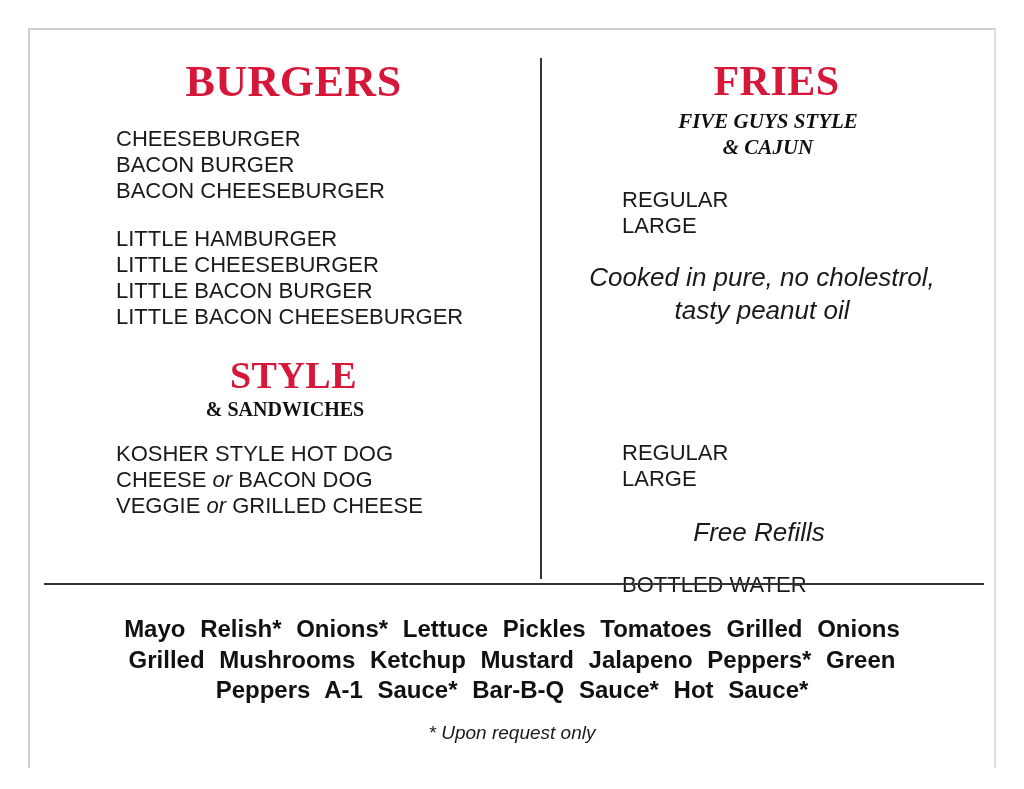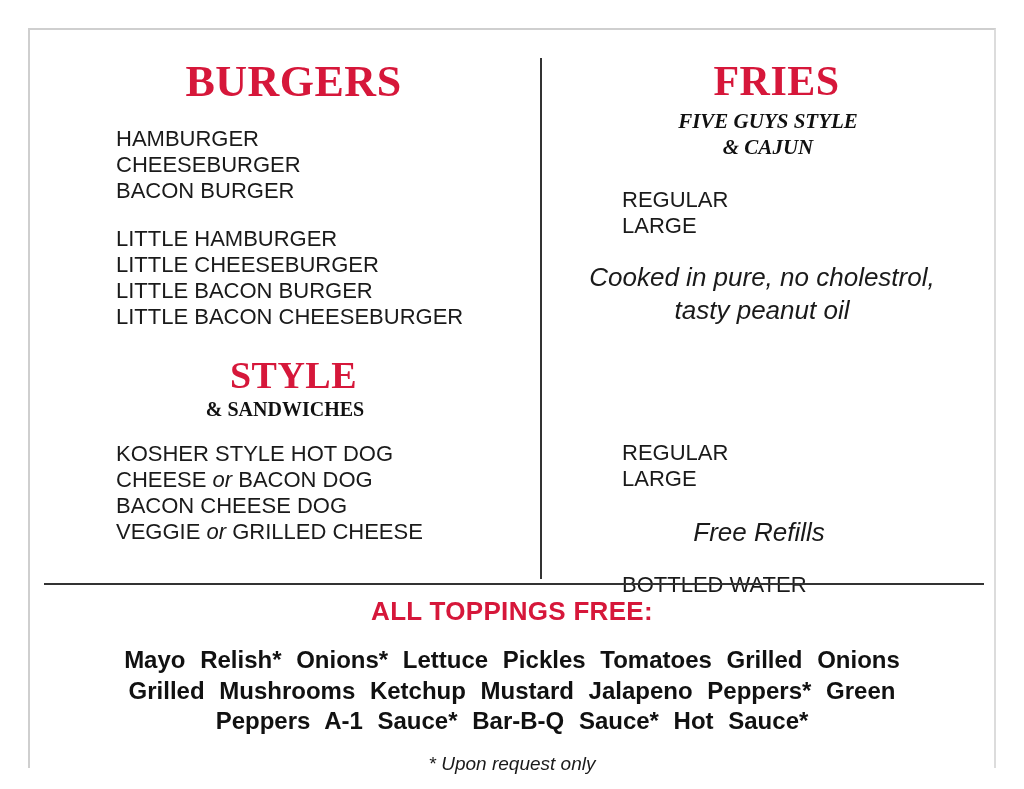"HAMBURGER" li.item { html: <li>HAMBURGER</li> -> none }
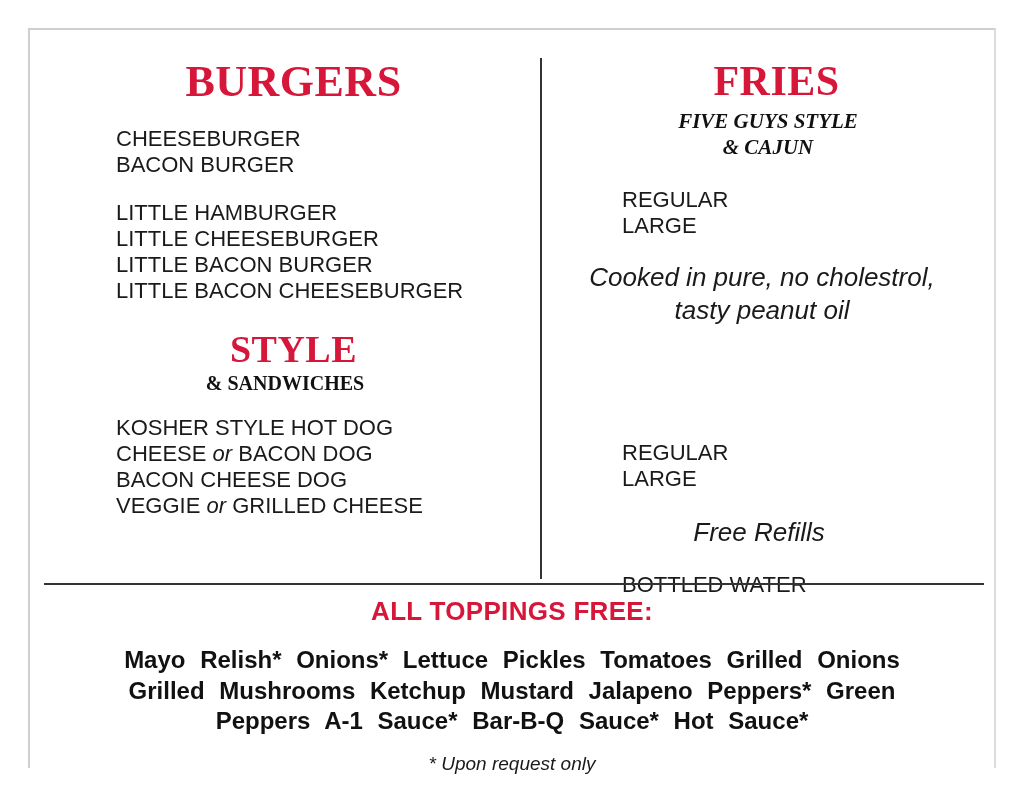"BACON CHEESEBURGER" li.item { html: none -> <li>BACON CHEESEBURGER</li> }
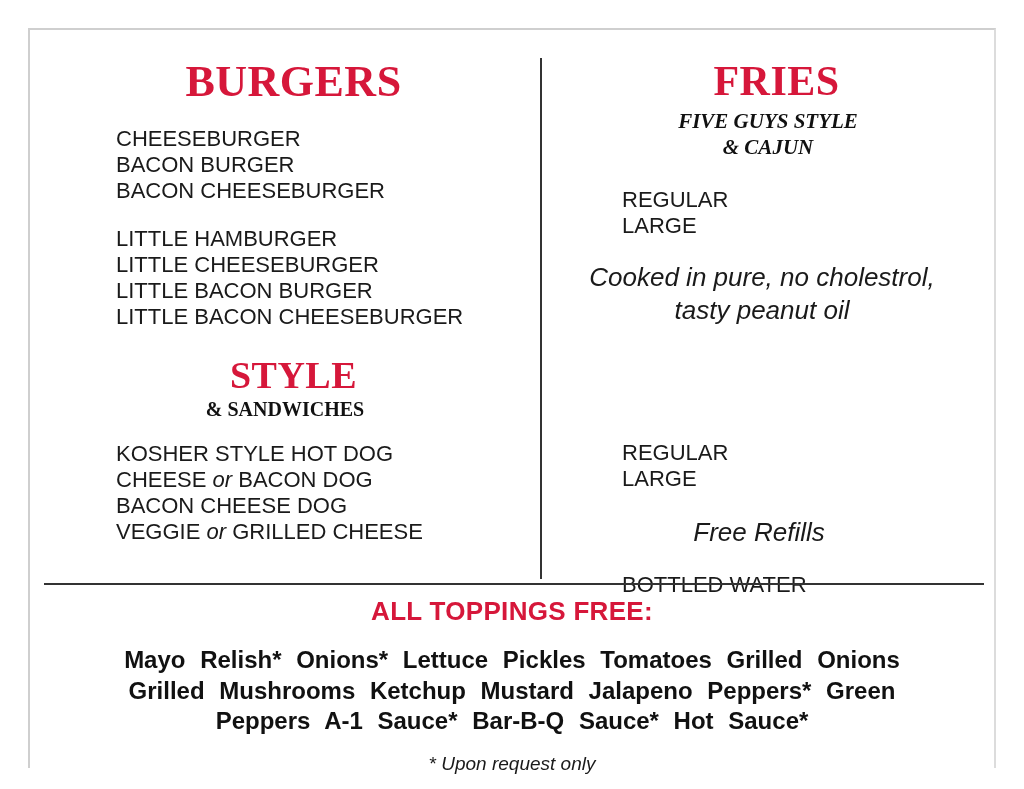"BACON CHEESE DOG" li.item { html: <li>BACON CHEESE DOG</li> -> none }
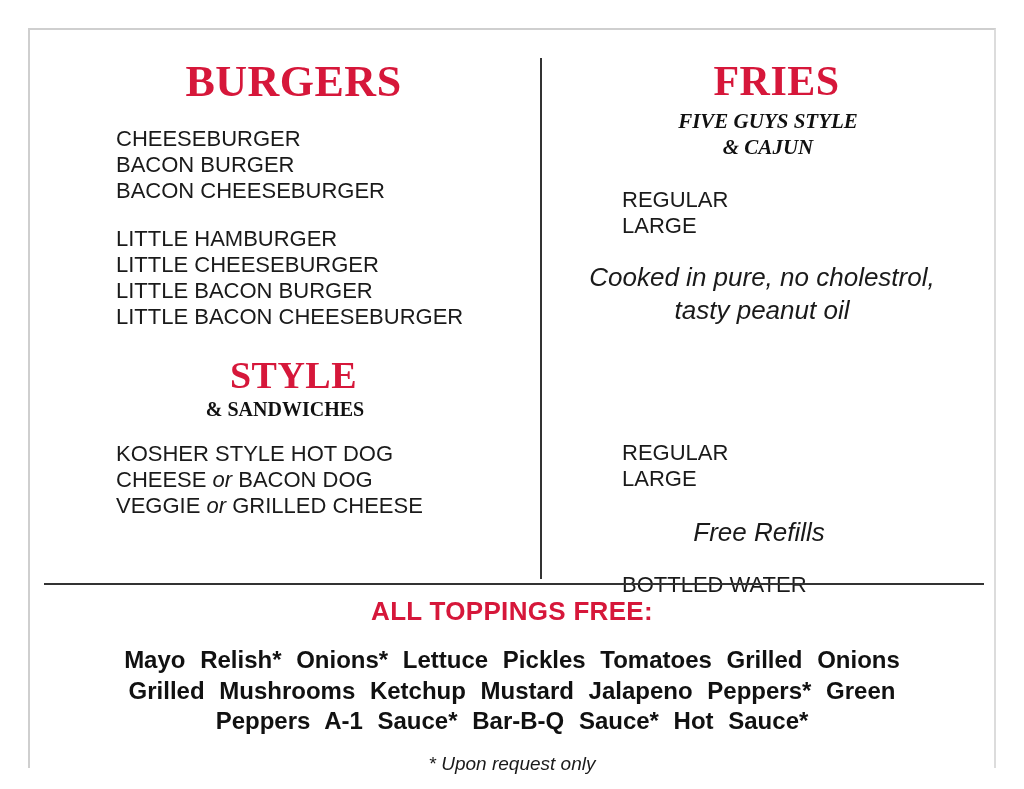"ALL TOPPINGS FREE:" div.toppings-title { html: <div>ALL TOPPINGS FREE:</div> -> none }
